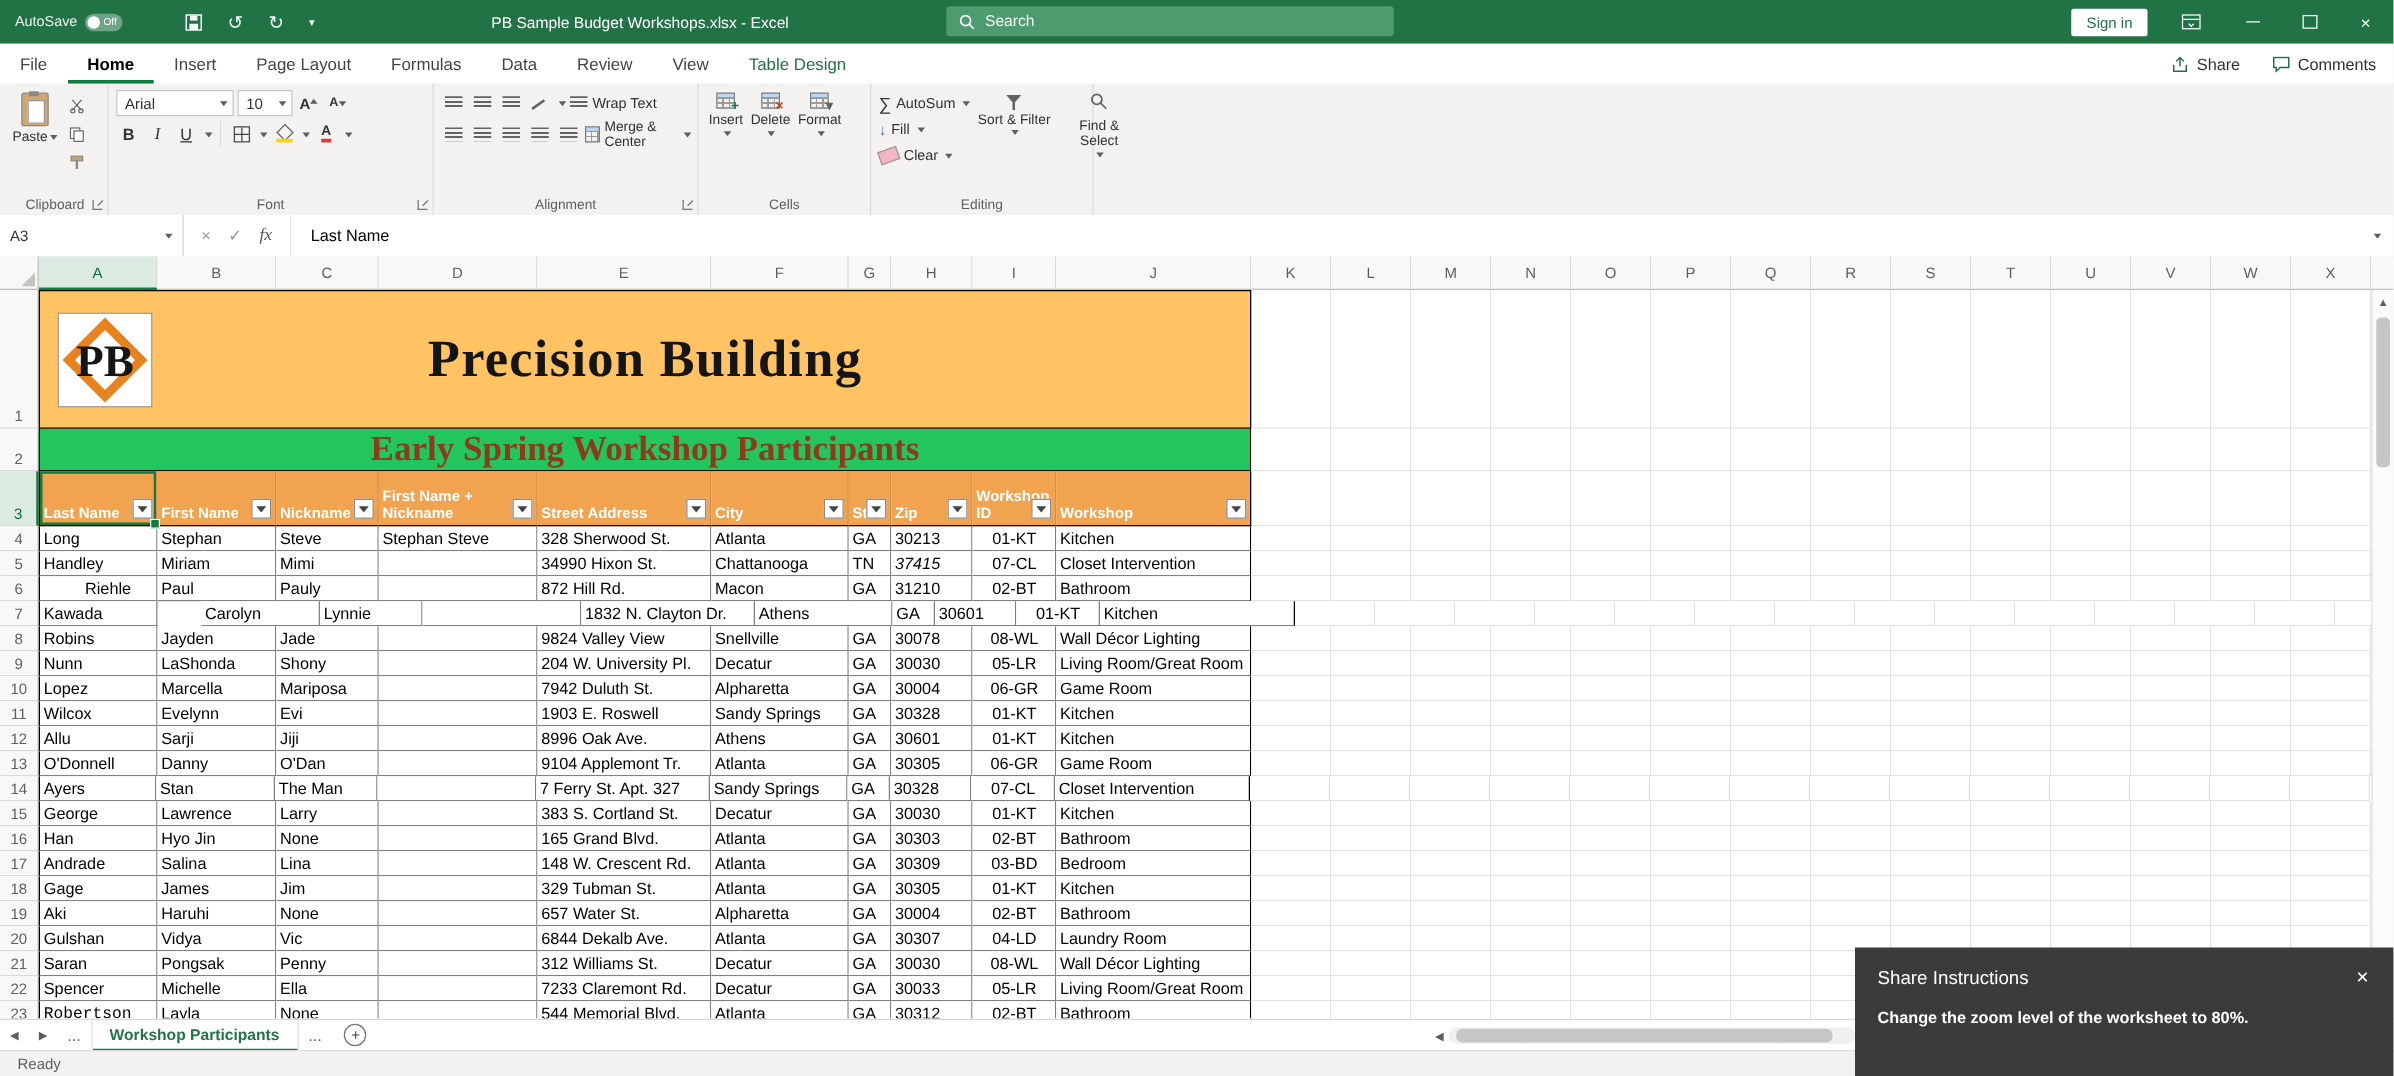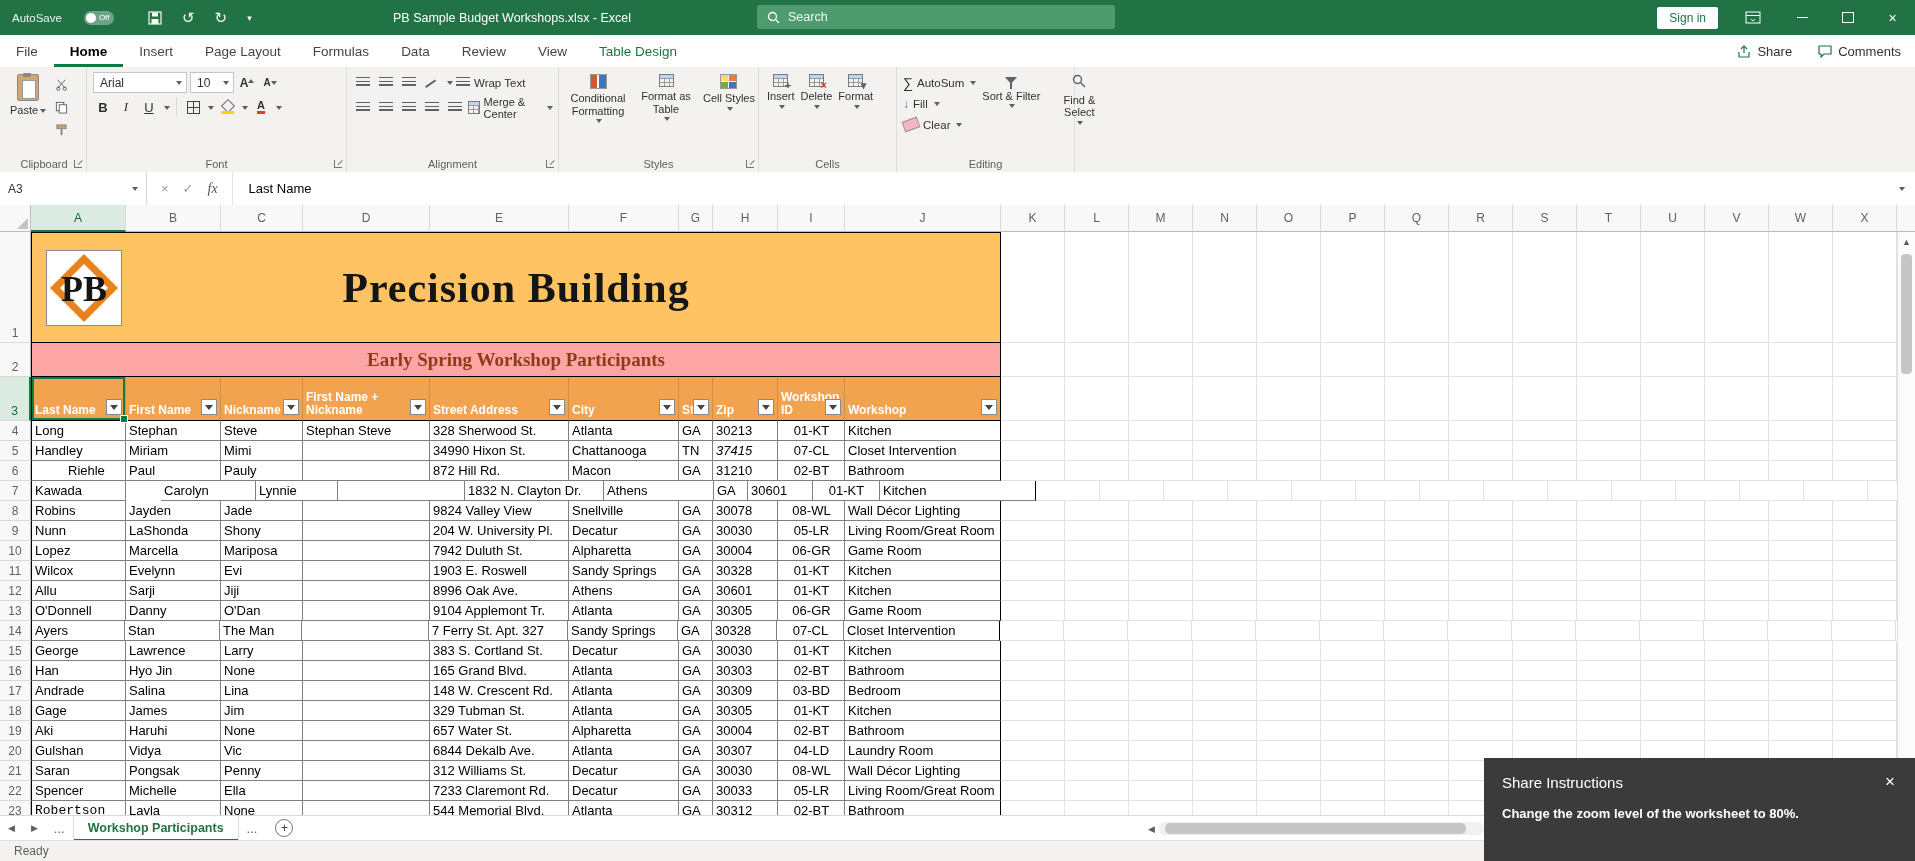"AutoSave" .autosave { gap: 22px -> 6px }
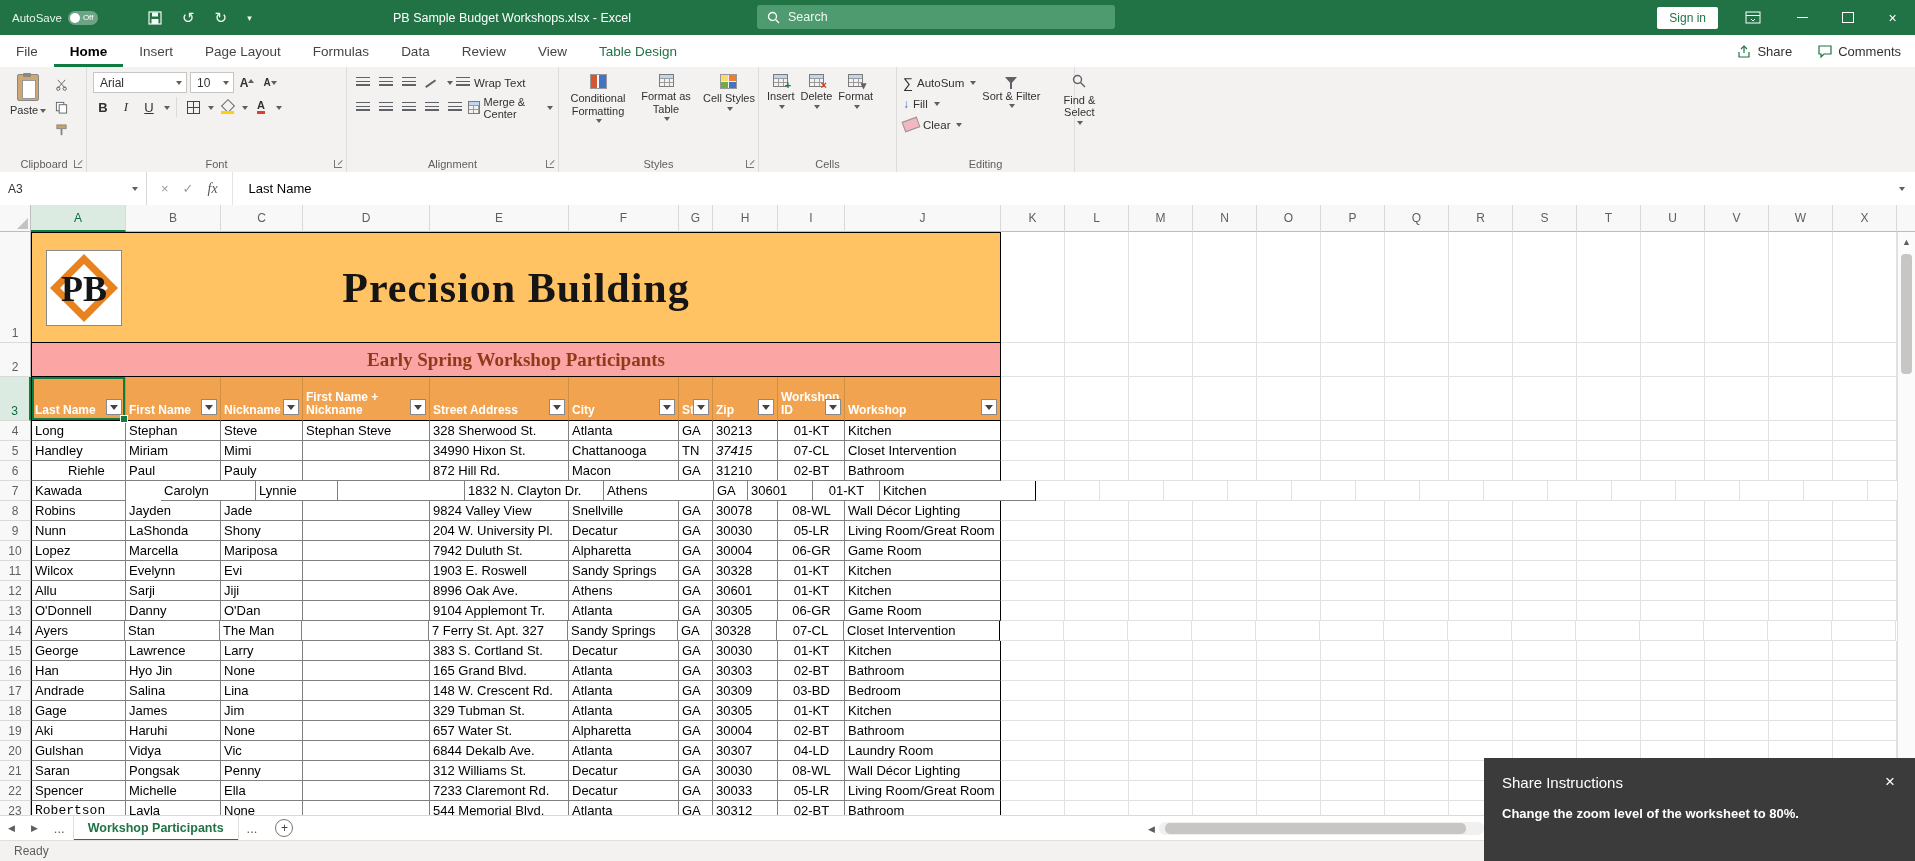"Conditional Formatting" div.group { html: <div> <div> <span></span> <span>Conditional Formatting</span> <span></span> </div> <div> <span></span> <span>Format as Table</span> <span></span> </div> <div> <span></span> <span>Cell Styles</span> <span></span> </div> <div>Styles</div> <span></span> </div> -> none }
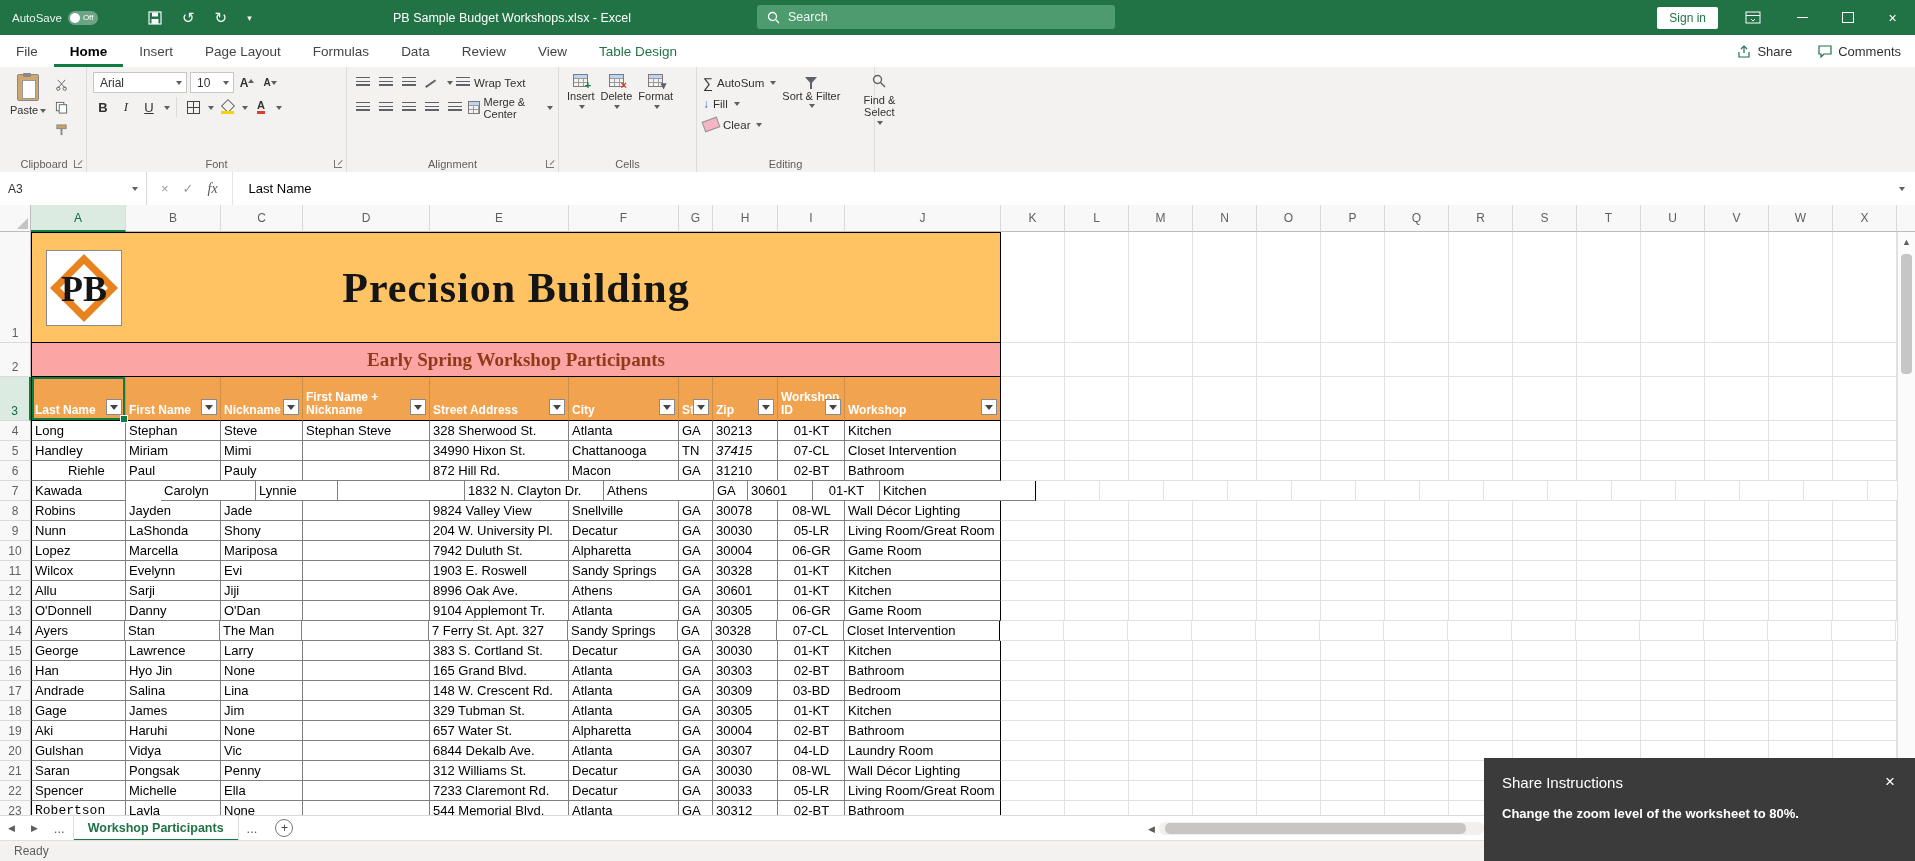"Early Spring Workshop Participants" .subtitle-cell { background: #fca5a5 -> #22c55e; font-size: 19px -> 28px }
